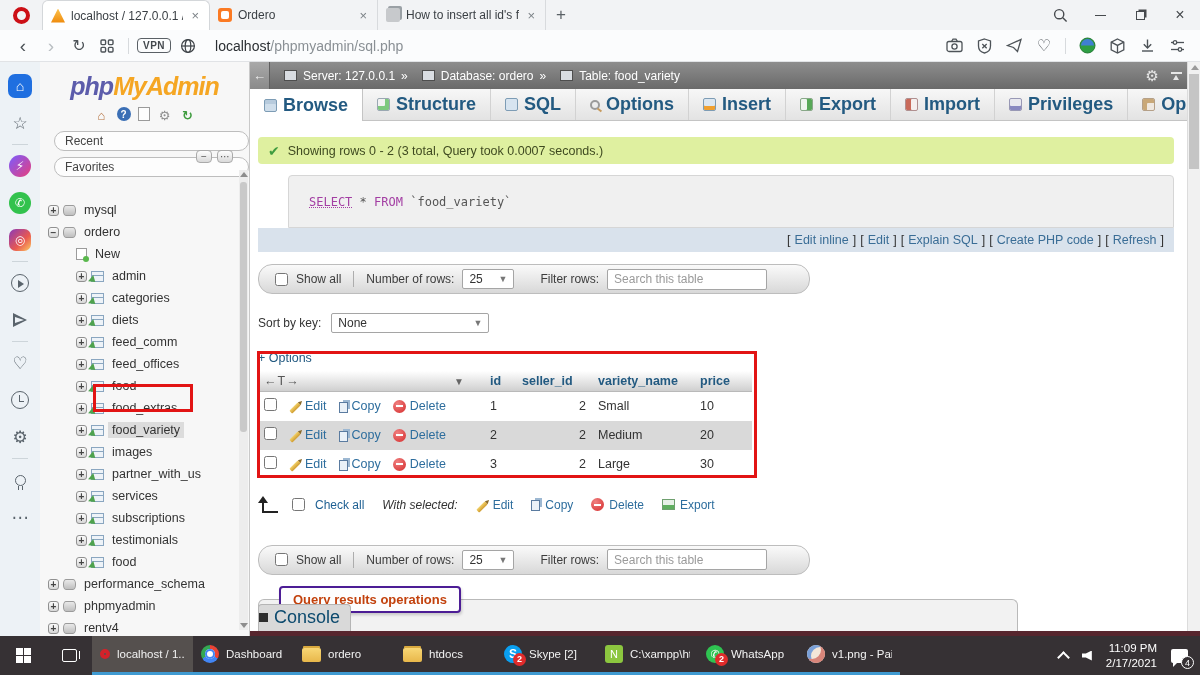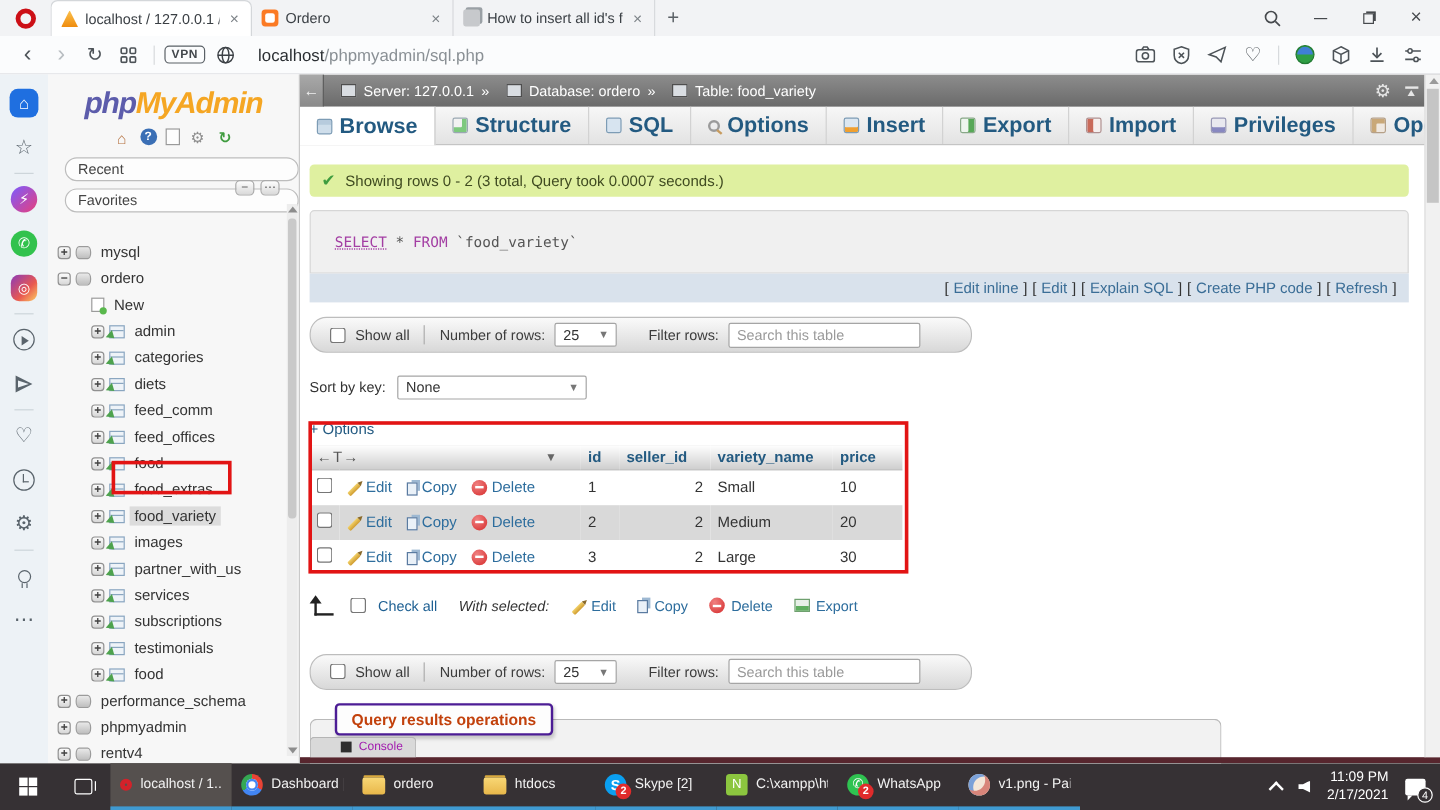"SELECT" .sqlbox { margin-left: none -> 30px }
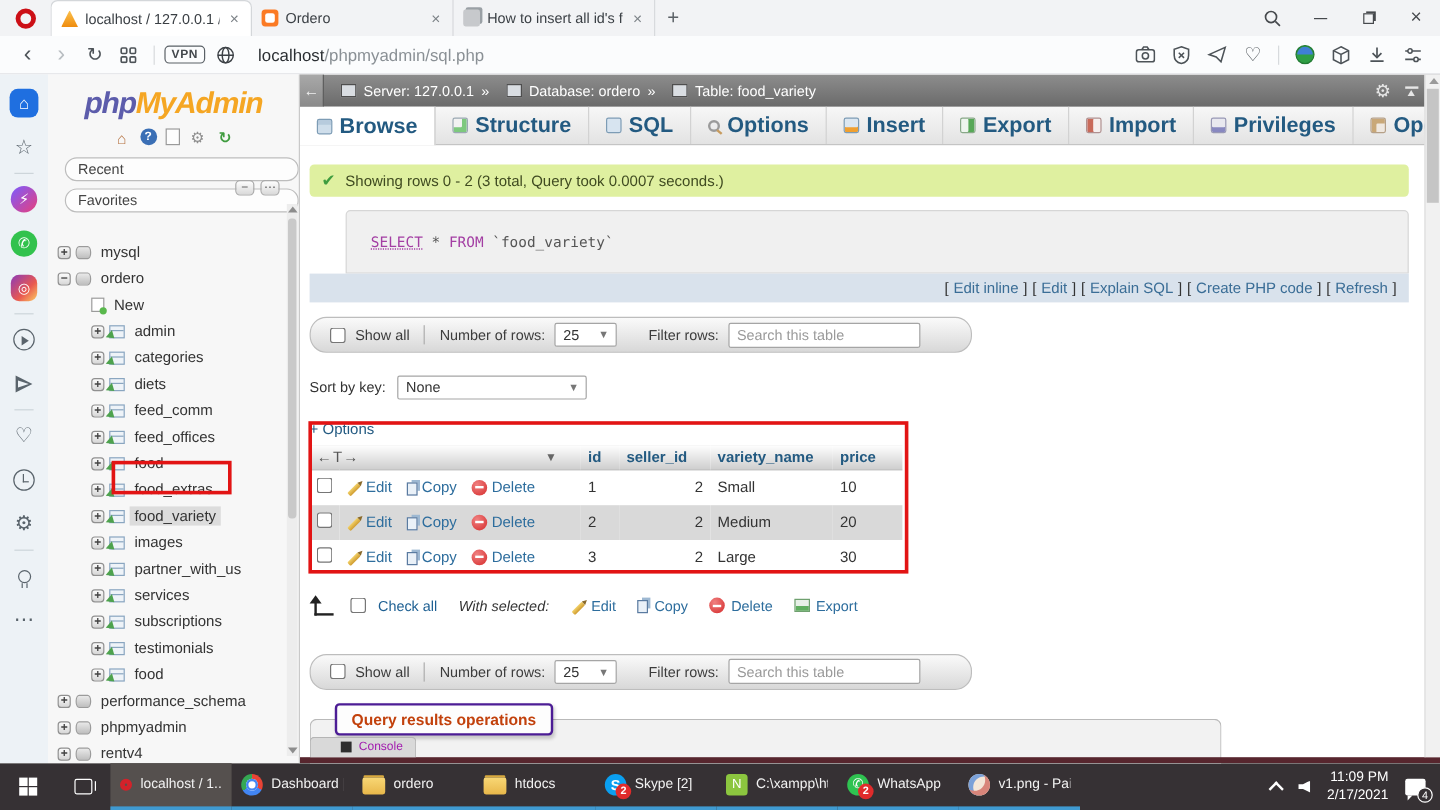"Console" .consoletab { color: #a21caf -> #0c4a6e; font-size: 10px -> 18px; padding: 2px 10px 3px 25px -> 2px 10px 3px 0 }
